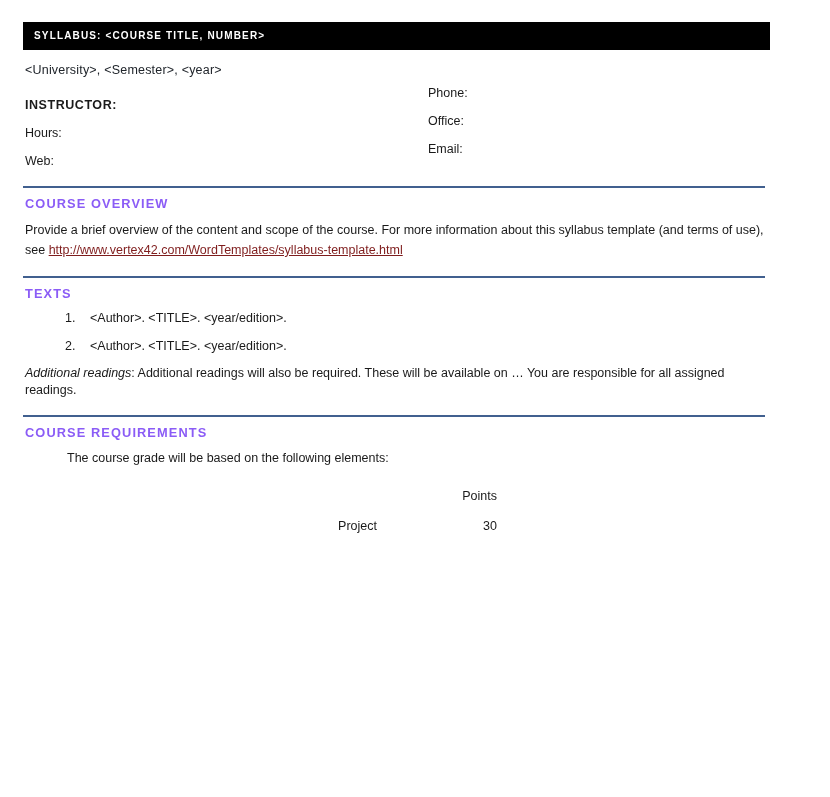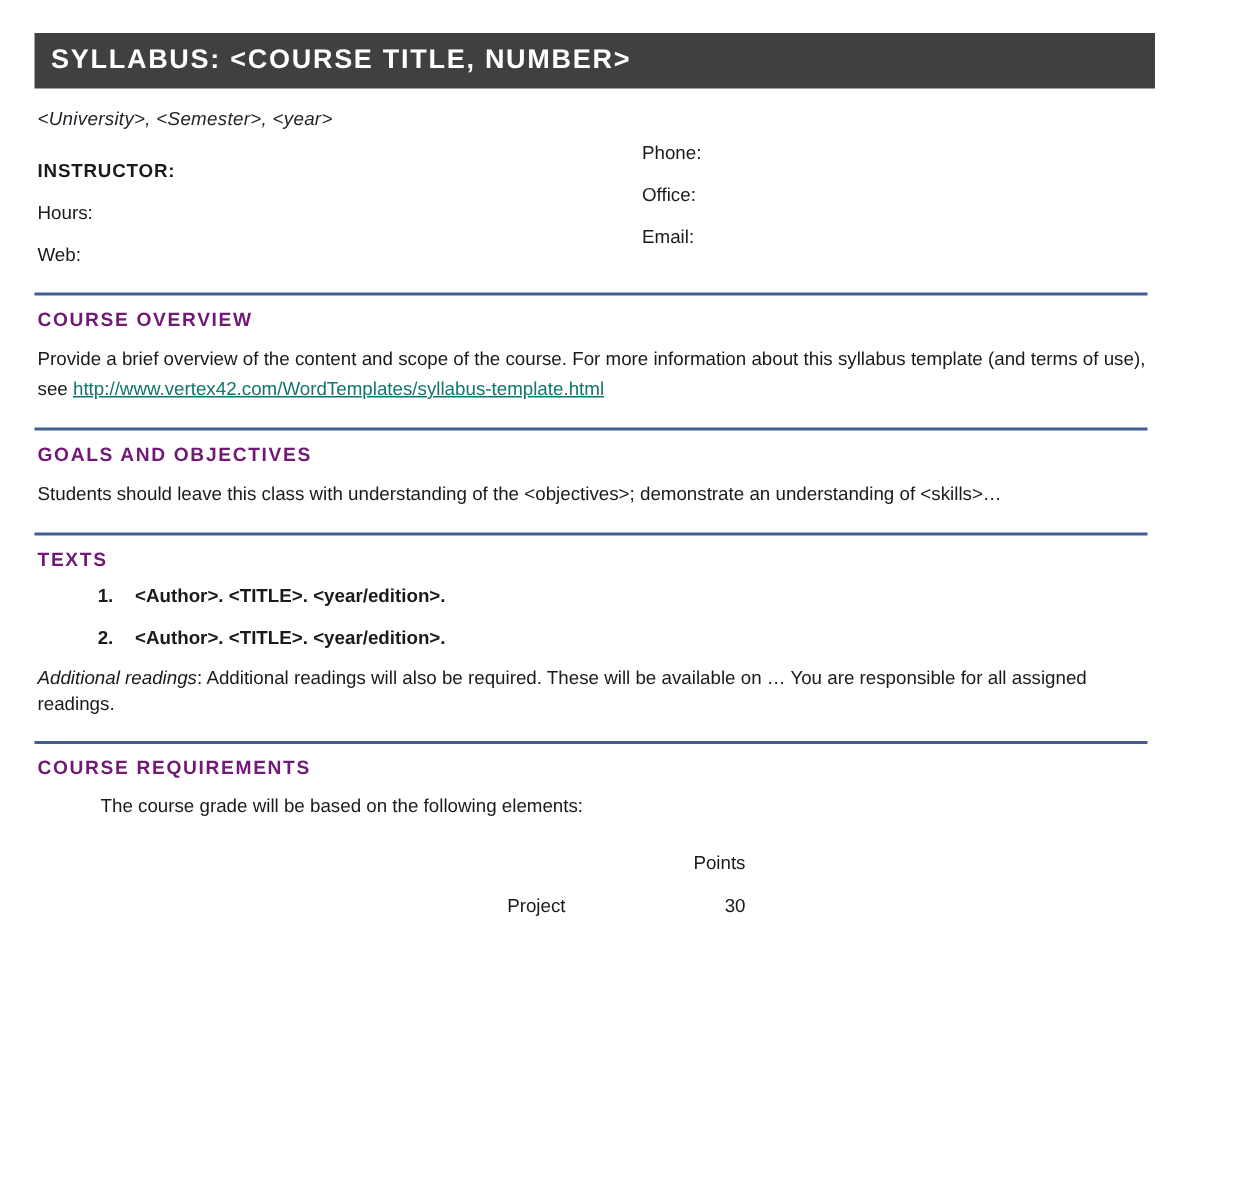"SYLLABUS: <COURSE TITLE, NUMBER>" .title-banner { background: #404040 -> #000000; font-size: 18px -> 10px }
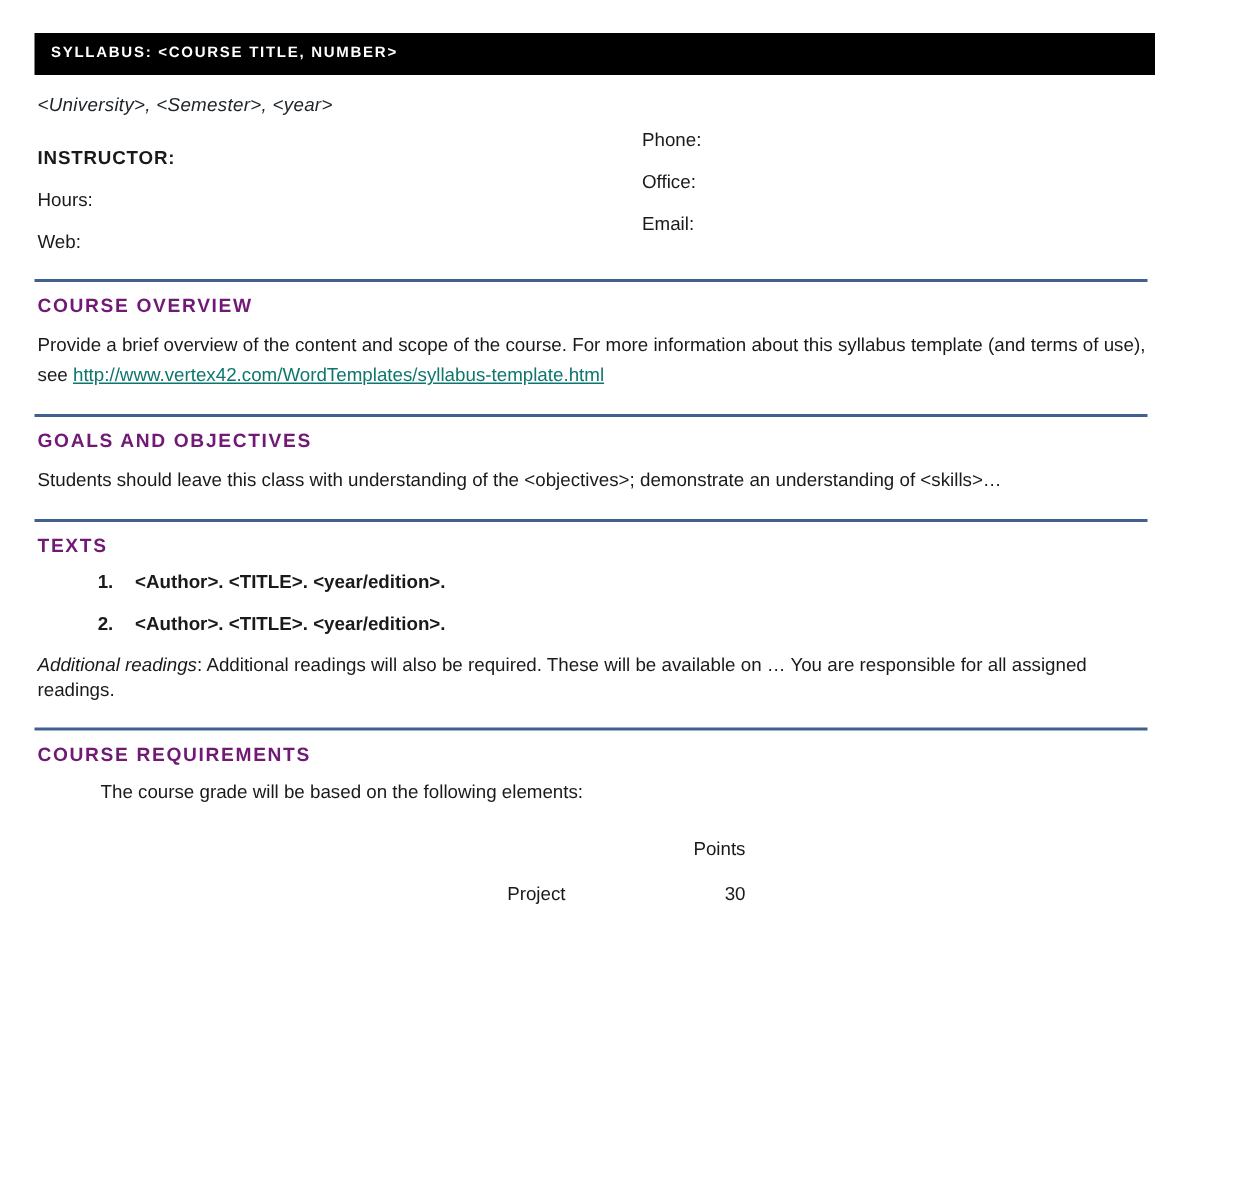"<University>, <Semester>, <year>" .subtitle { font-style: italic -> none }
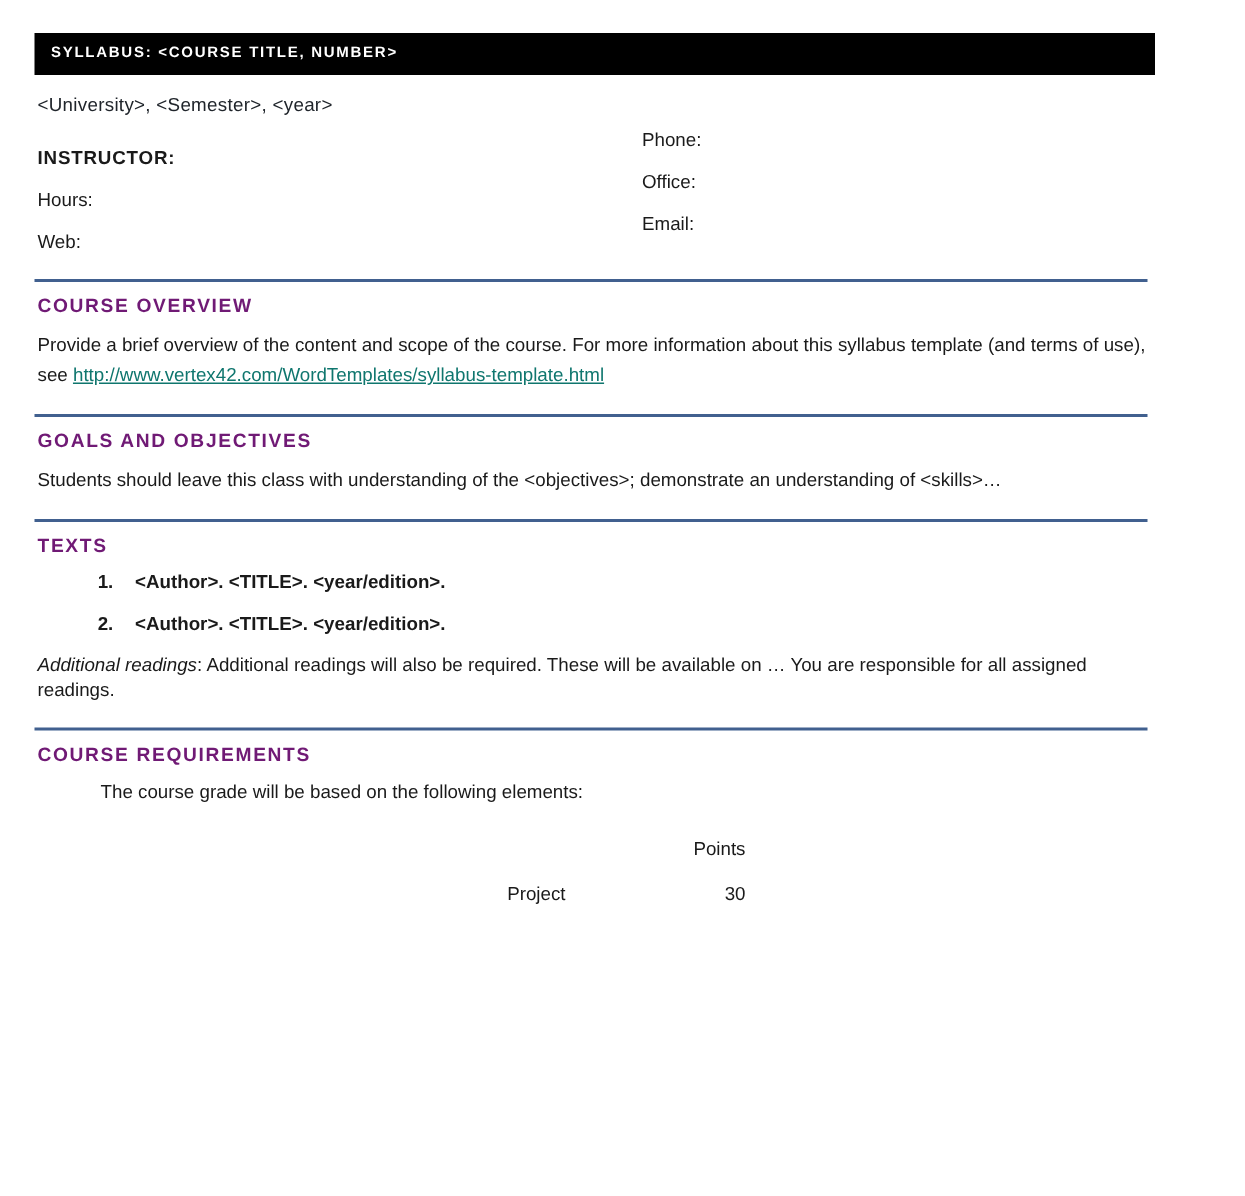"COURSE OVERVIEW" .section-heading { color: #701a75 -> #8b5cf6 }
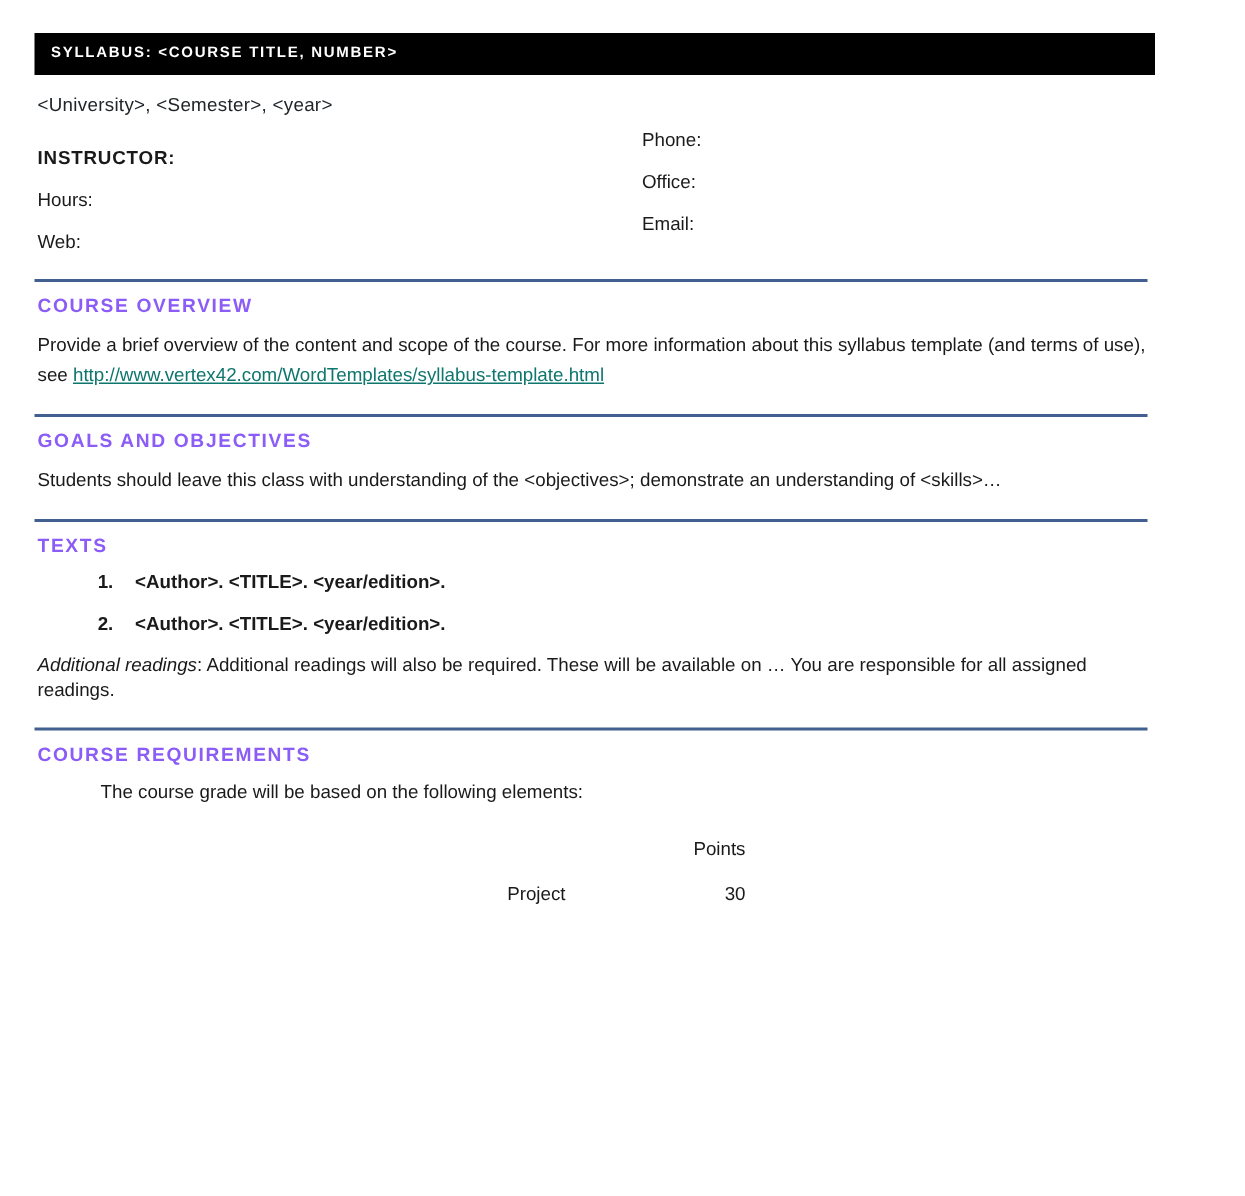"http://www.vertex42.com/WordTemplates/sy" a.doc-link { color: #0f766e -> #7f1d1d }
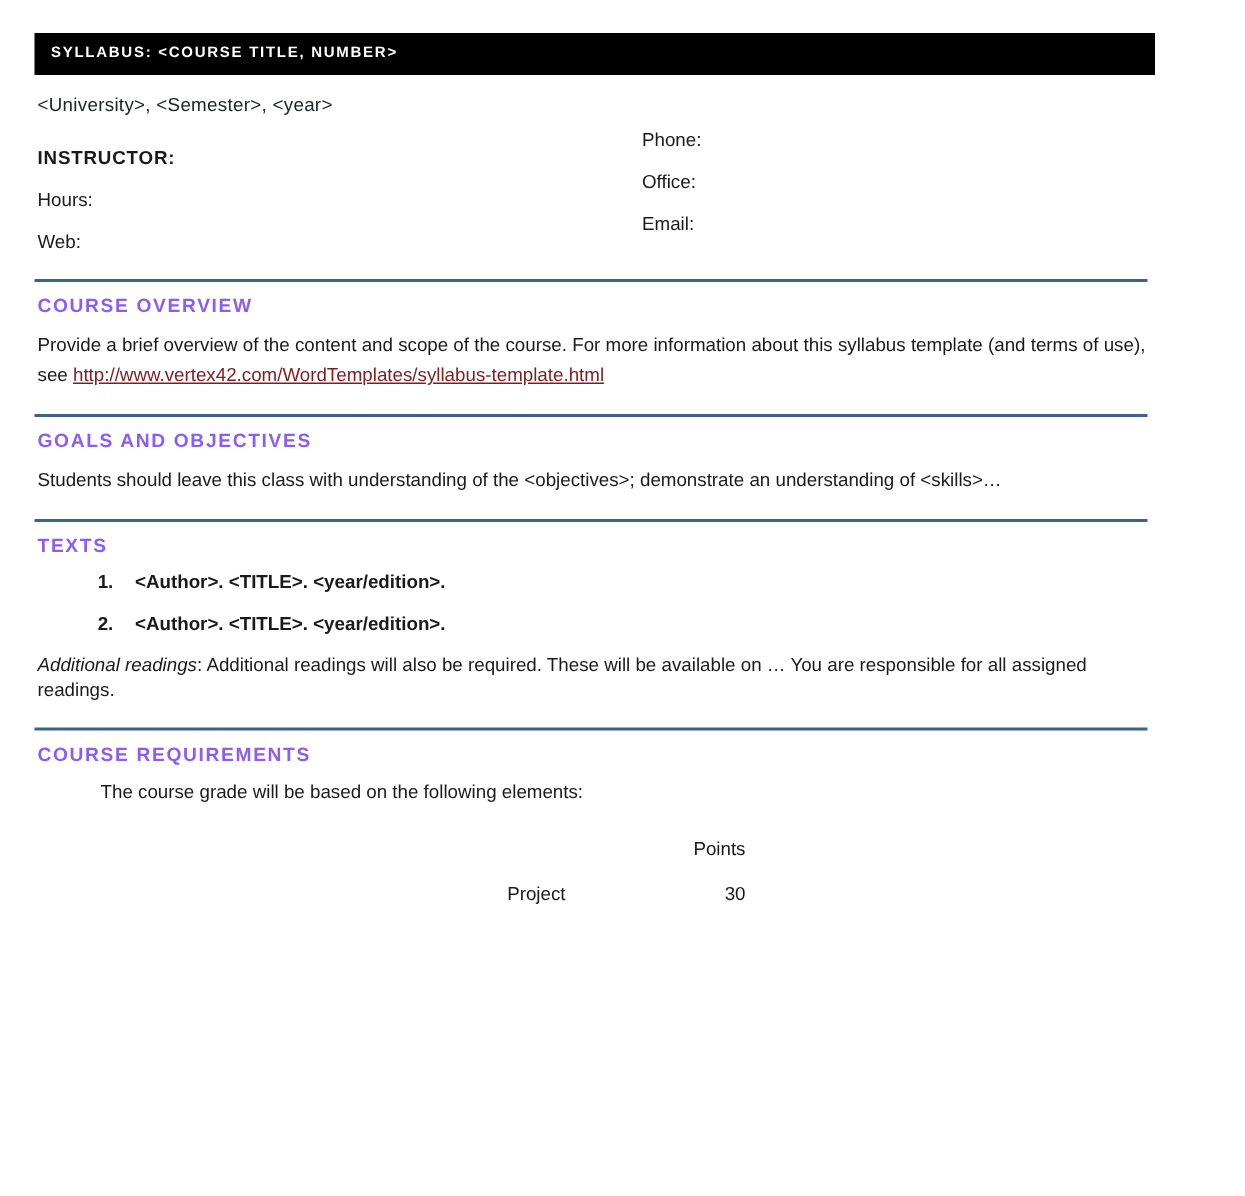"GOALS AND OBJECTIVES" div.section { html: <div> <div></div> <div>GOALS AND OBJECTIVES</div> <div>Students should leave this class with understanding of the &lt;objectives&gt;; demonstrate an understanding of &lt;skills&gt;…</div> </div> -> none }
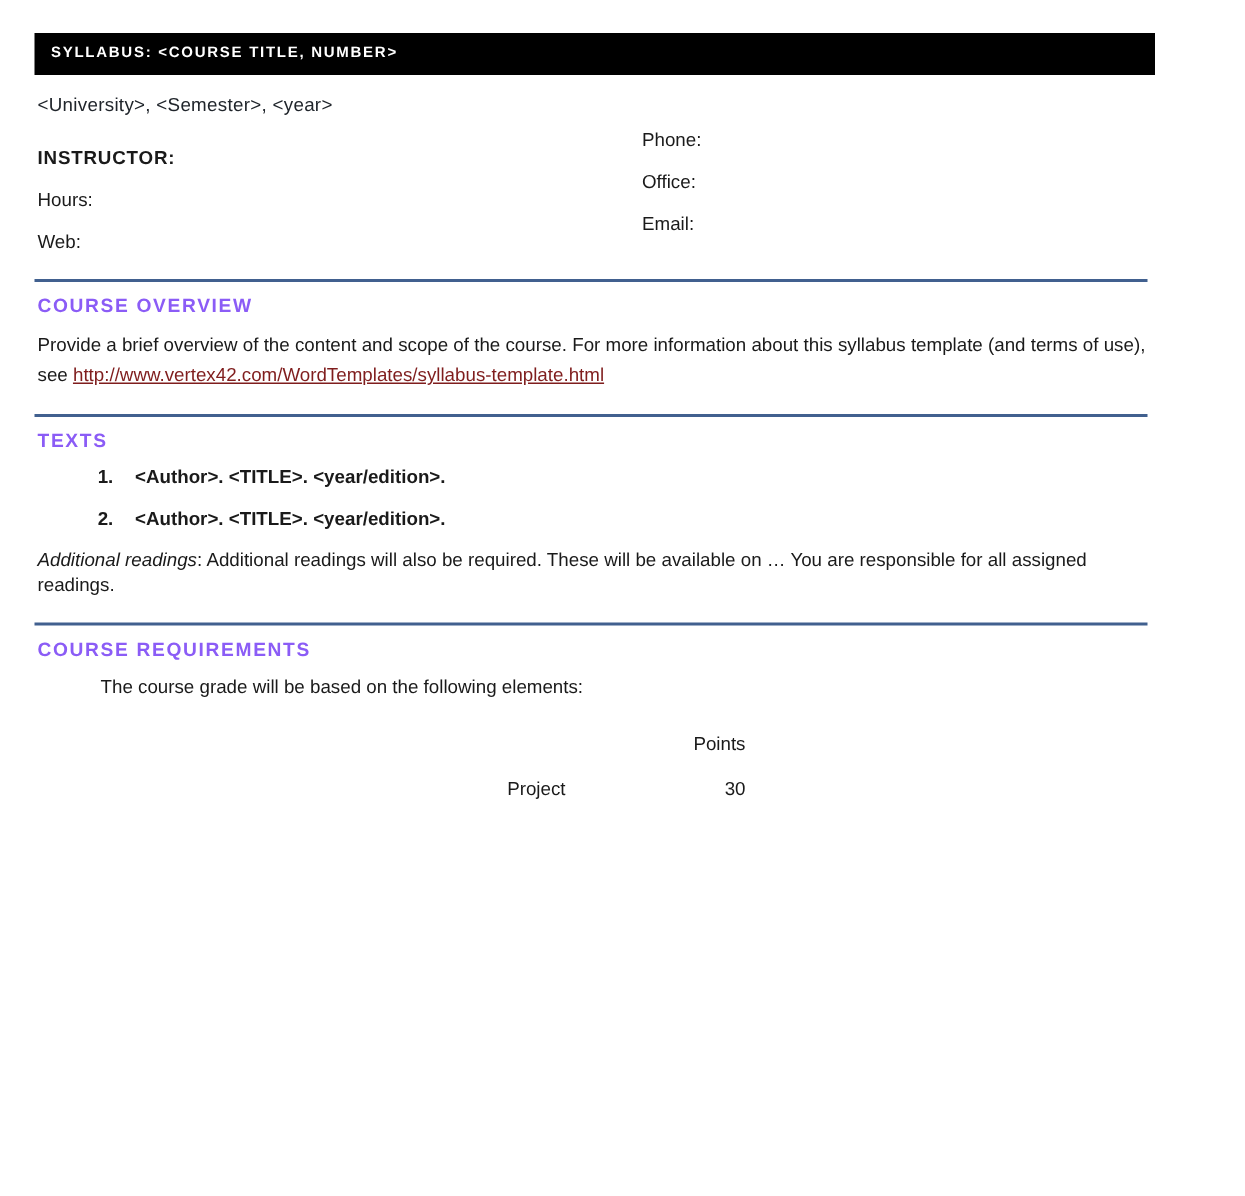"<Author>. <TITLE>. <year/edition>." ol.texts-list li { font-weight: bold -> none }
